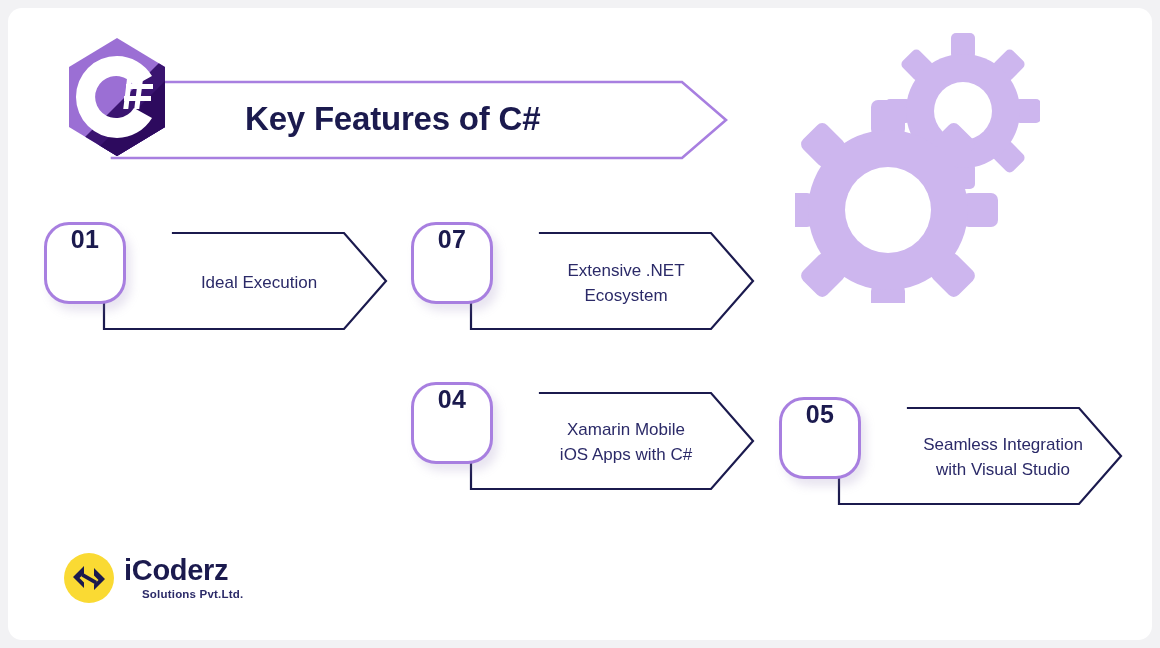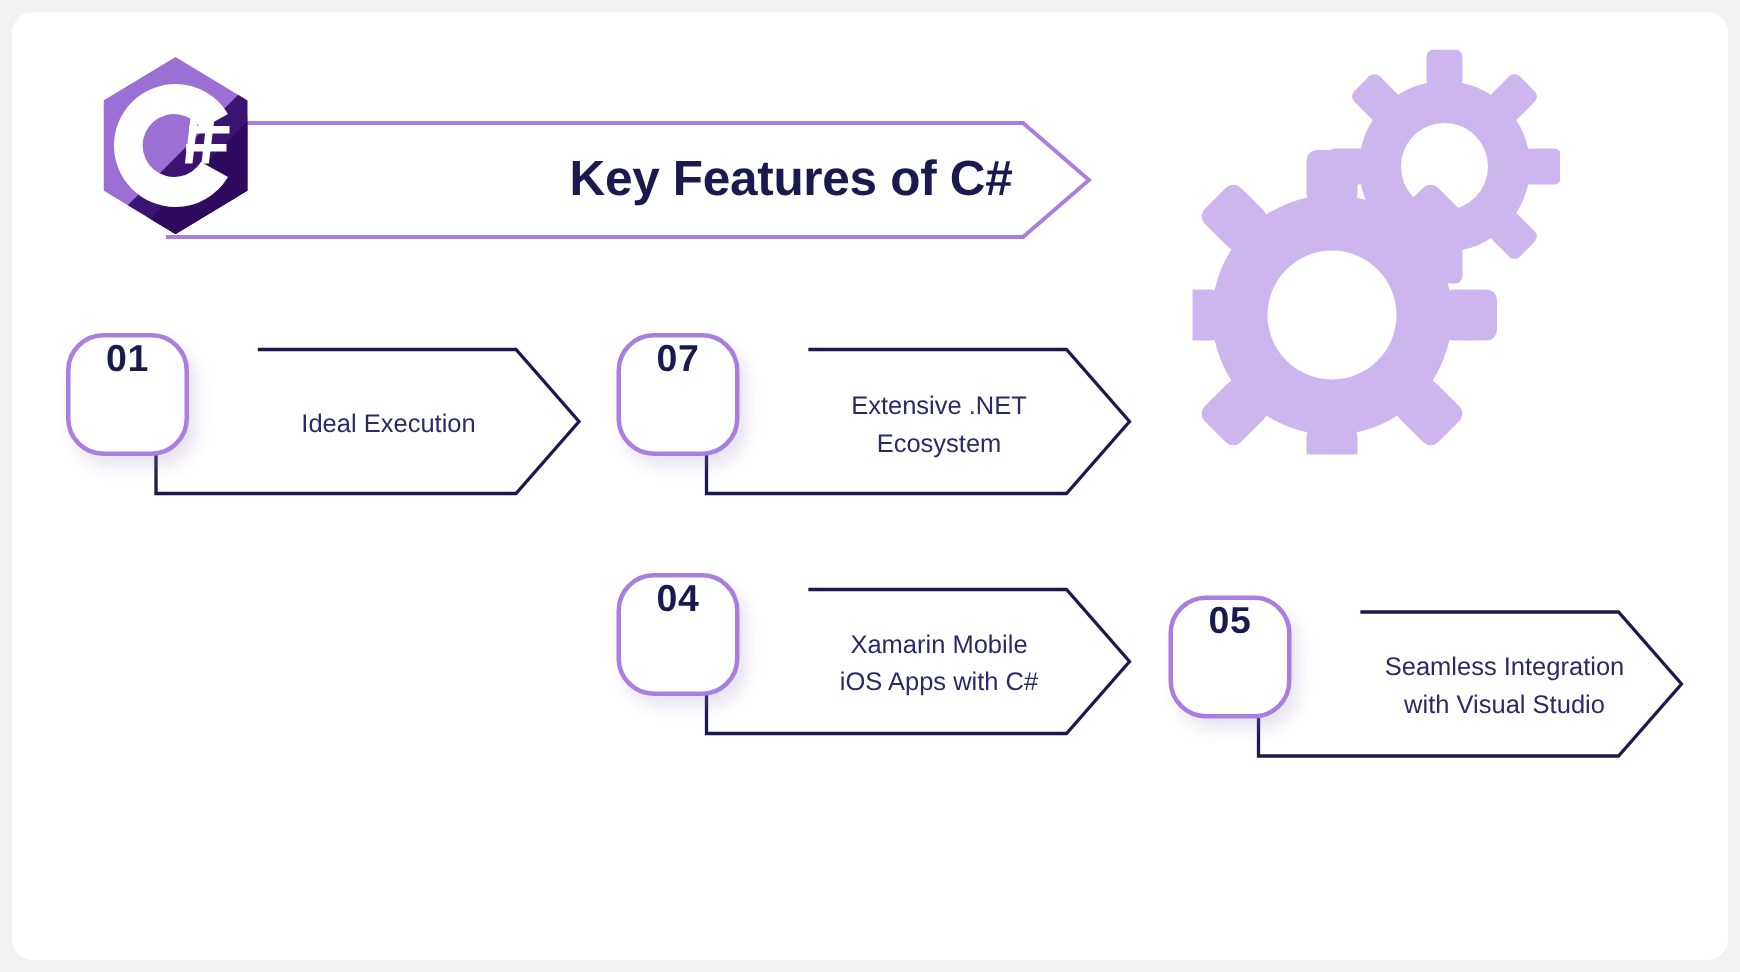"Key Features of C#" .title-text { text-align: right -> left }
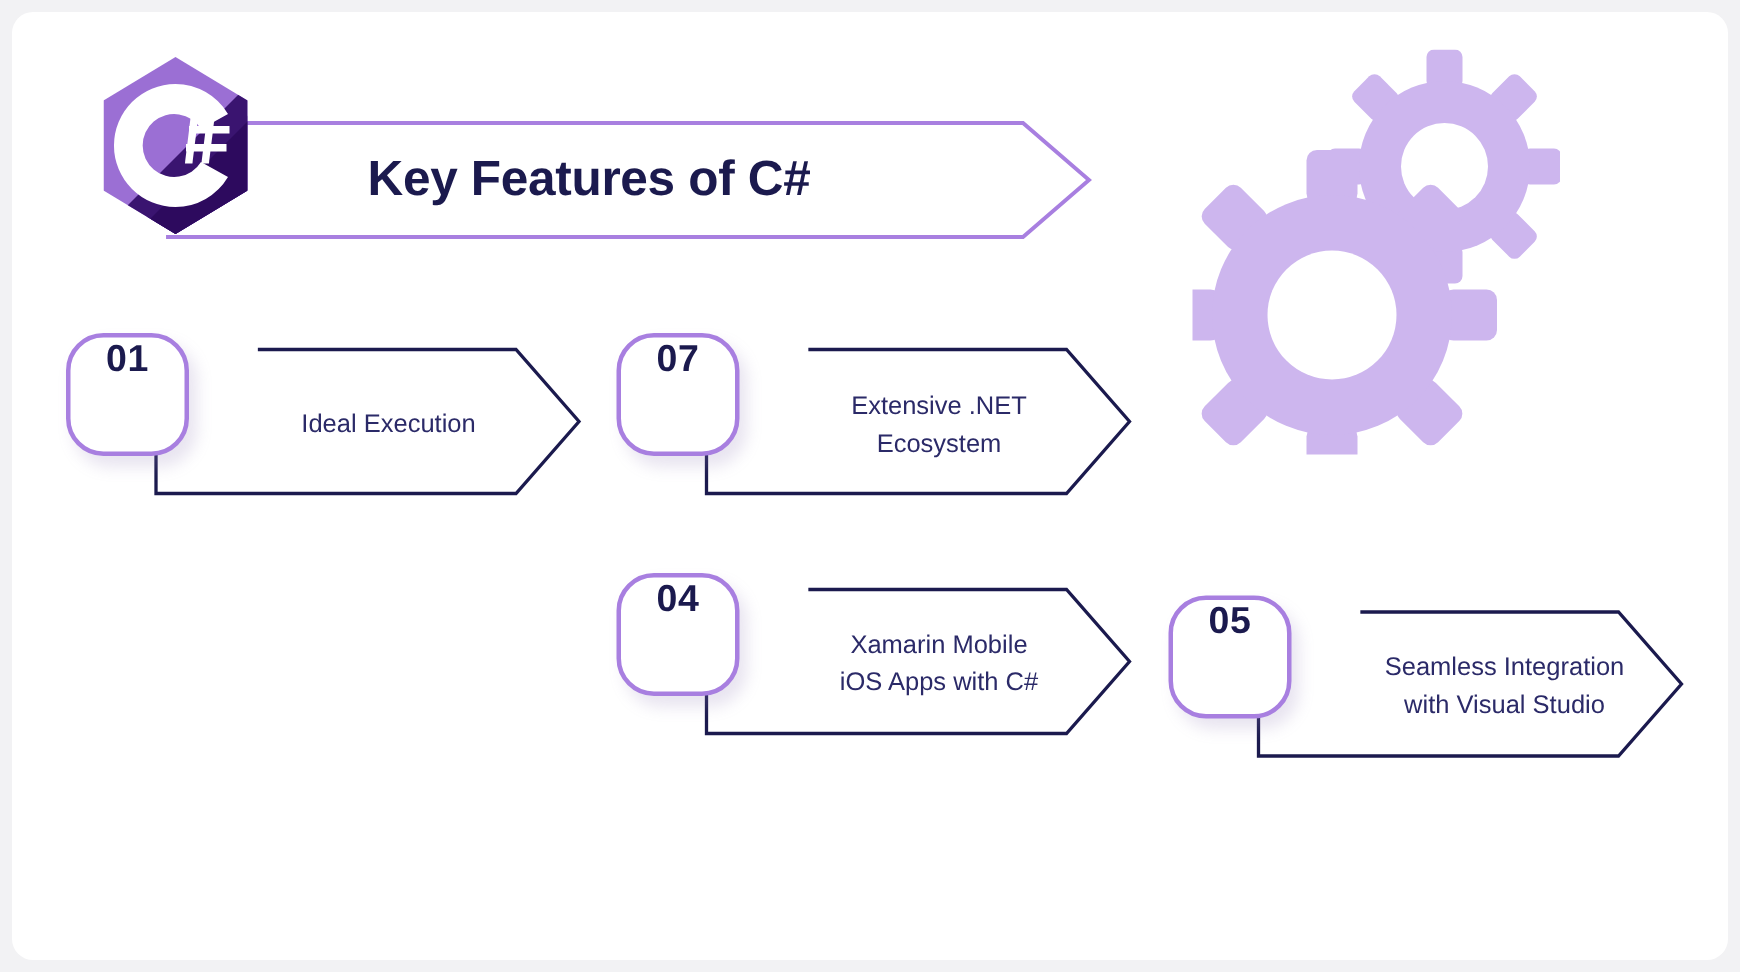"iCoderz" div.brand { html: none -> <div> <div> <svg> <circle></circle> <g> <path></path> <path></path> <path></path> </g> </svg> </div> <div>iCoderz</div> <div>Solutions Pvt.Ltd.</div> </div> }
